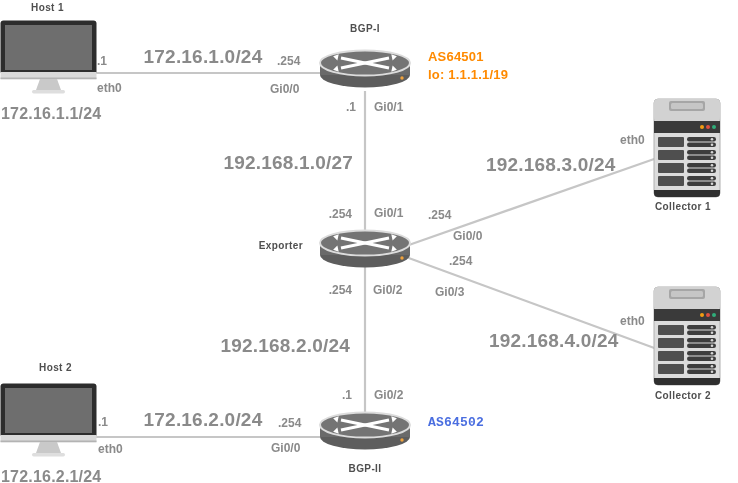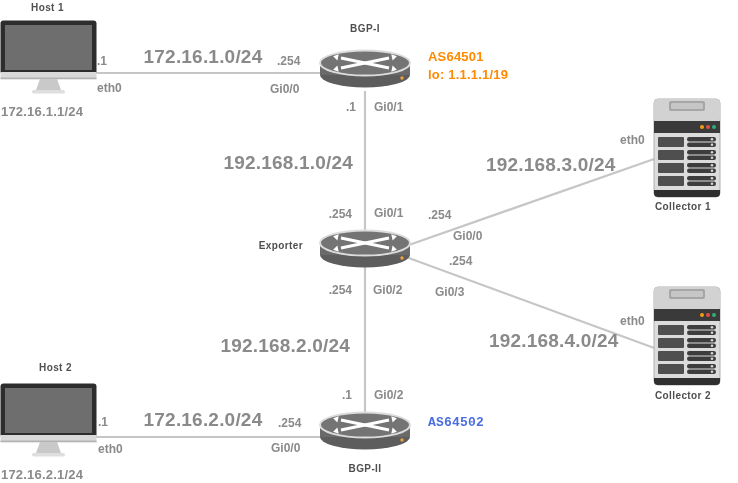"172.16.1.1/24" .ipl { font-size: 13px -> 16px }
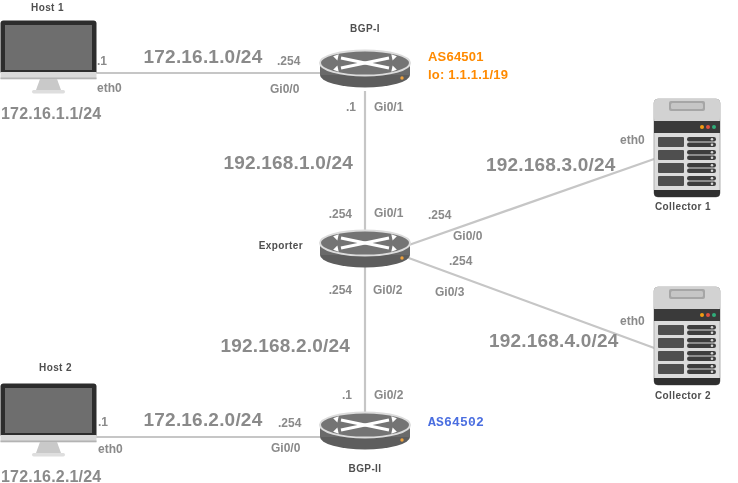"192.168.1.0/24" div.lbl { text: 192.168.1.0/24 -> 192.168.1.0/27 }
